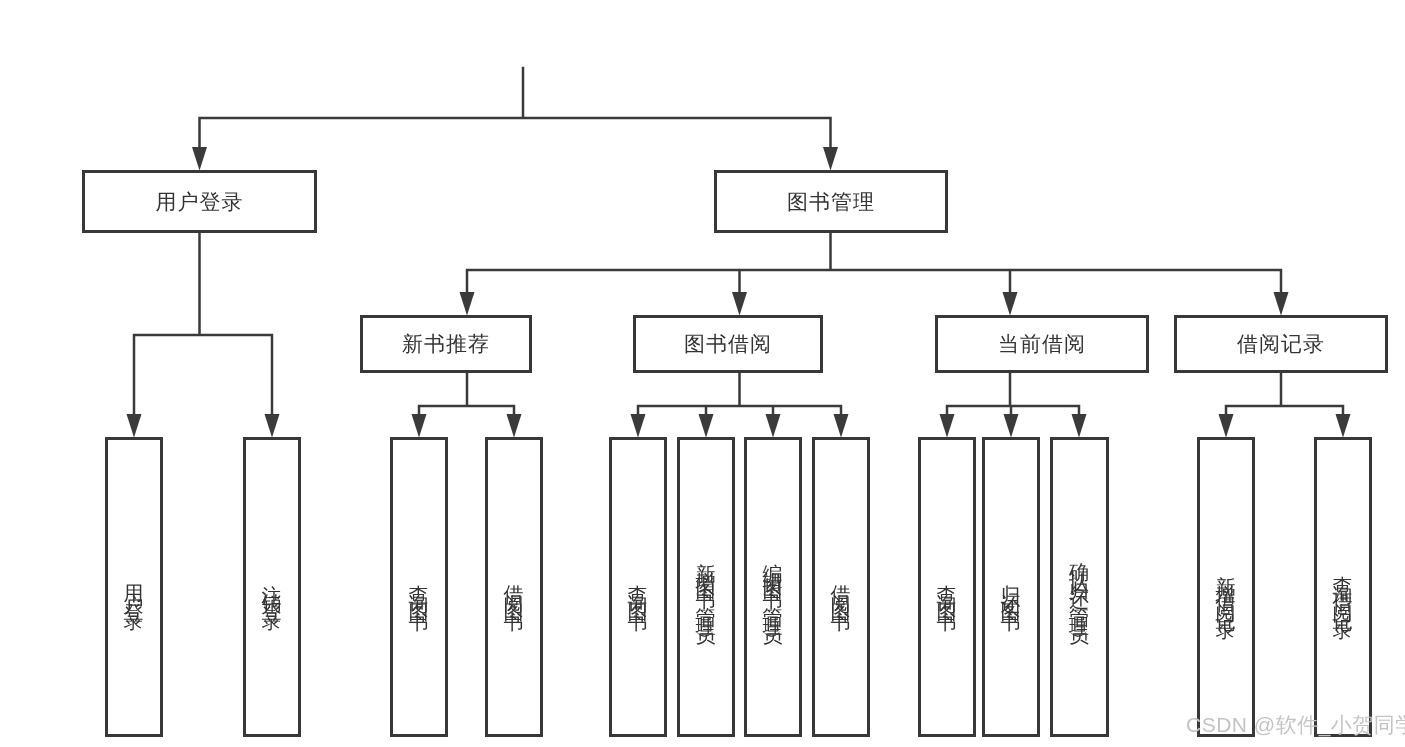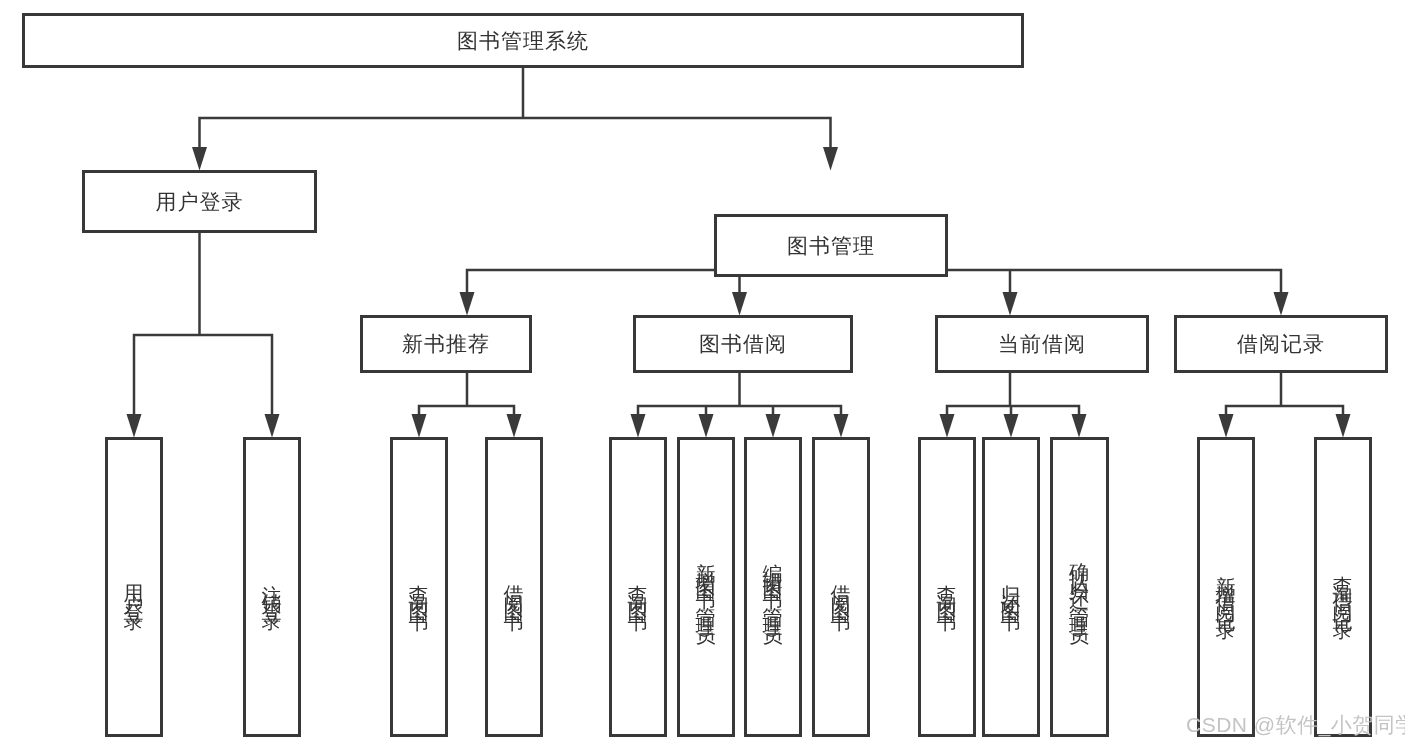"图书管理系统" div.node { html: <div> <span>图书管理系统</span> </div> -> none }
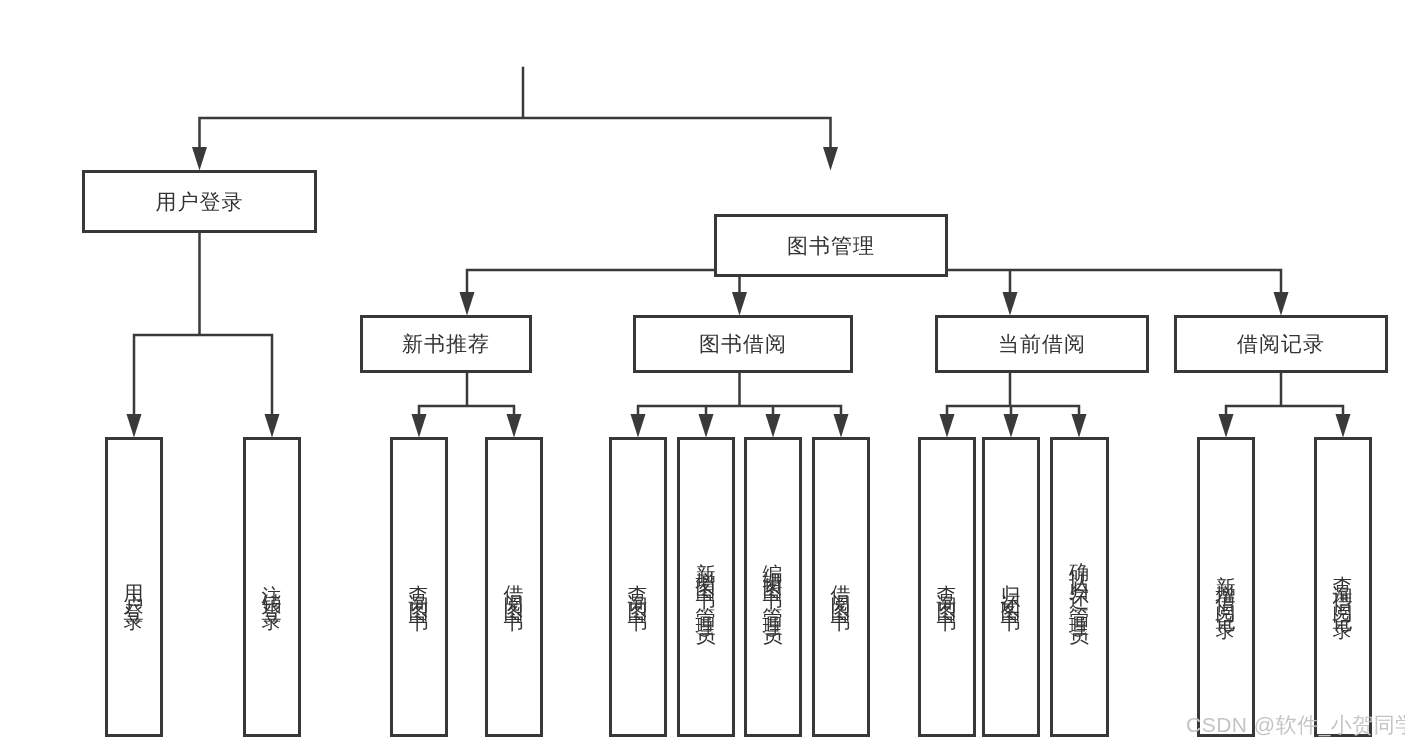"图书管理" div.node { margin-top: 44px -> none }
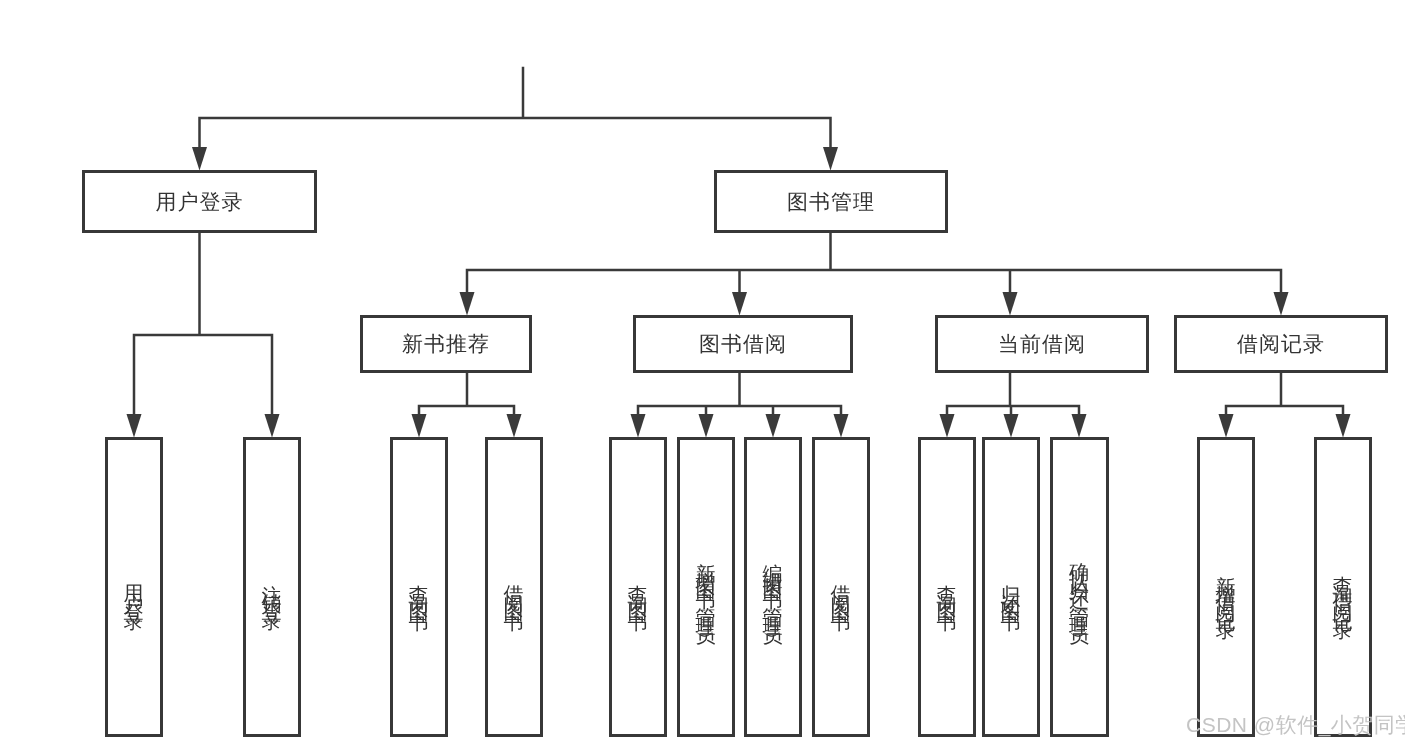"图书借阅" div.node { width: 220px -> 190px }
